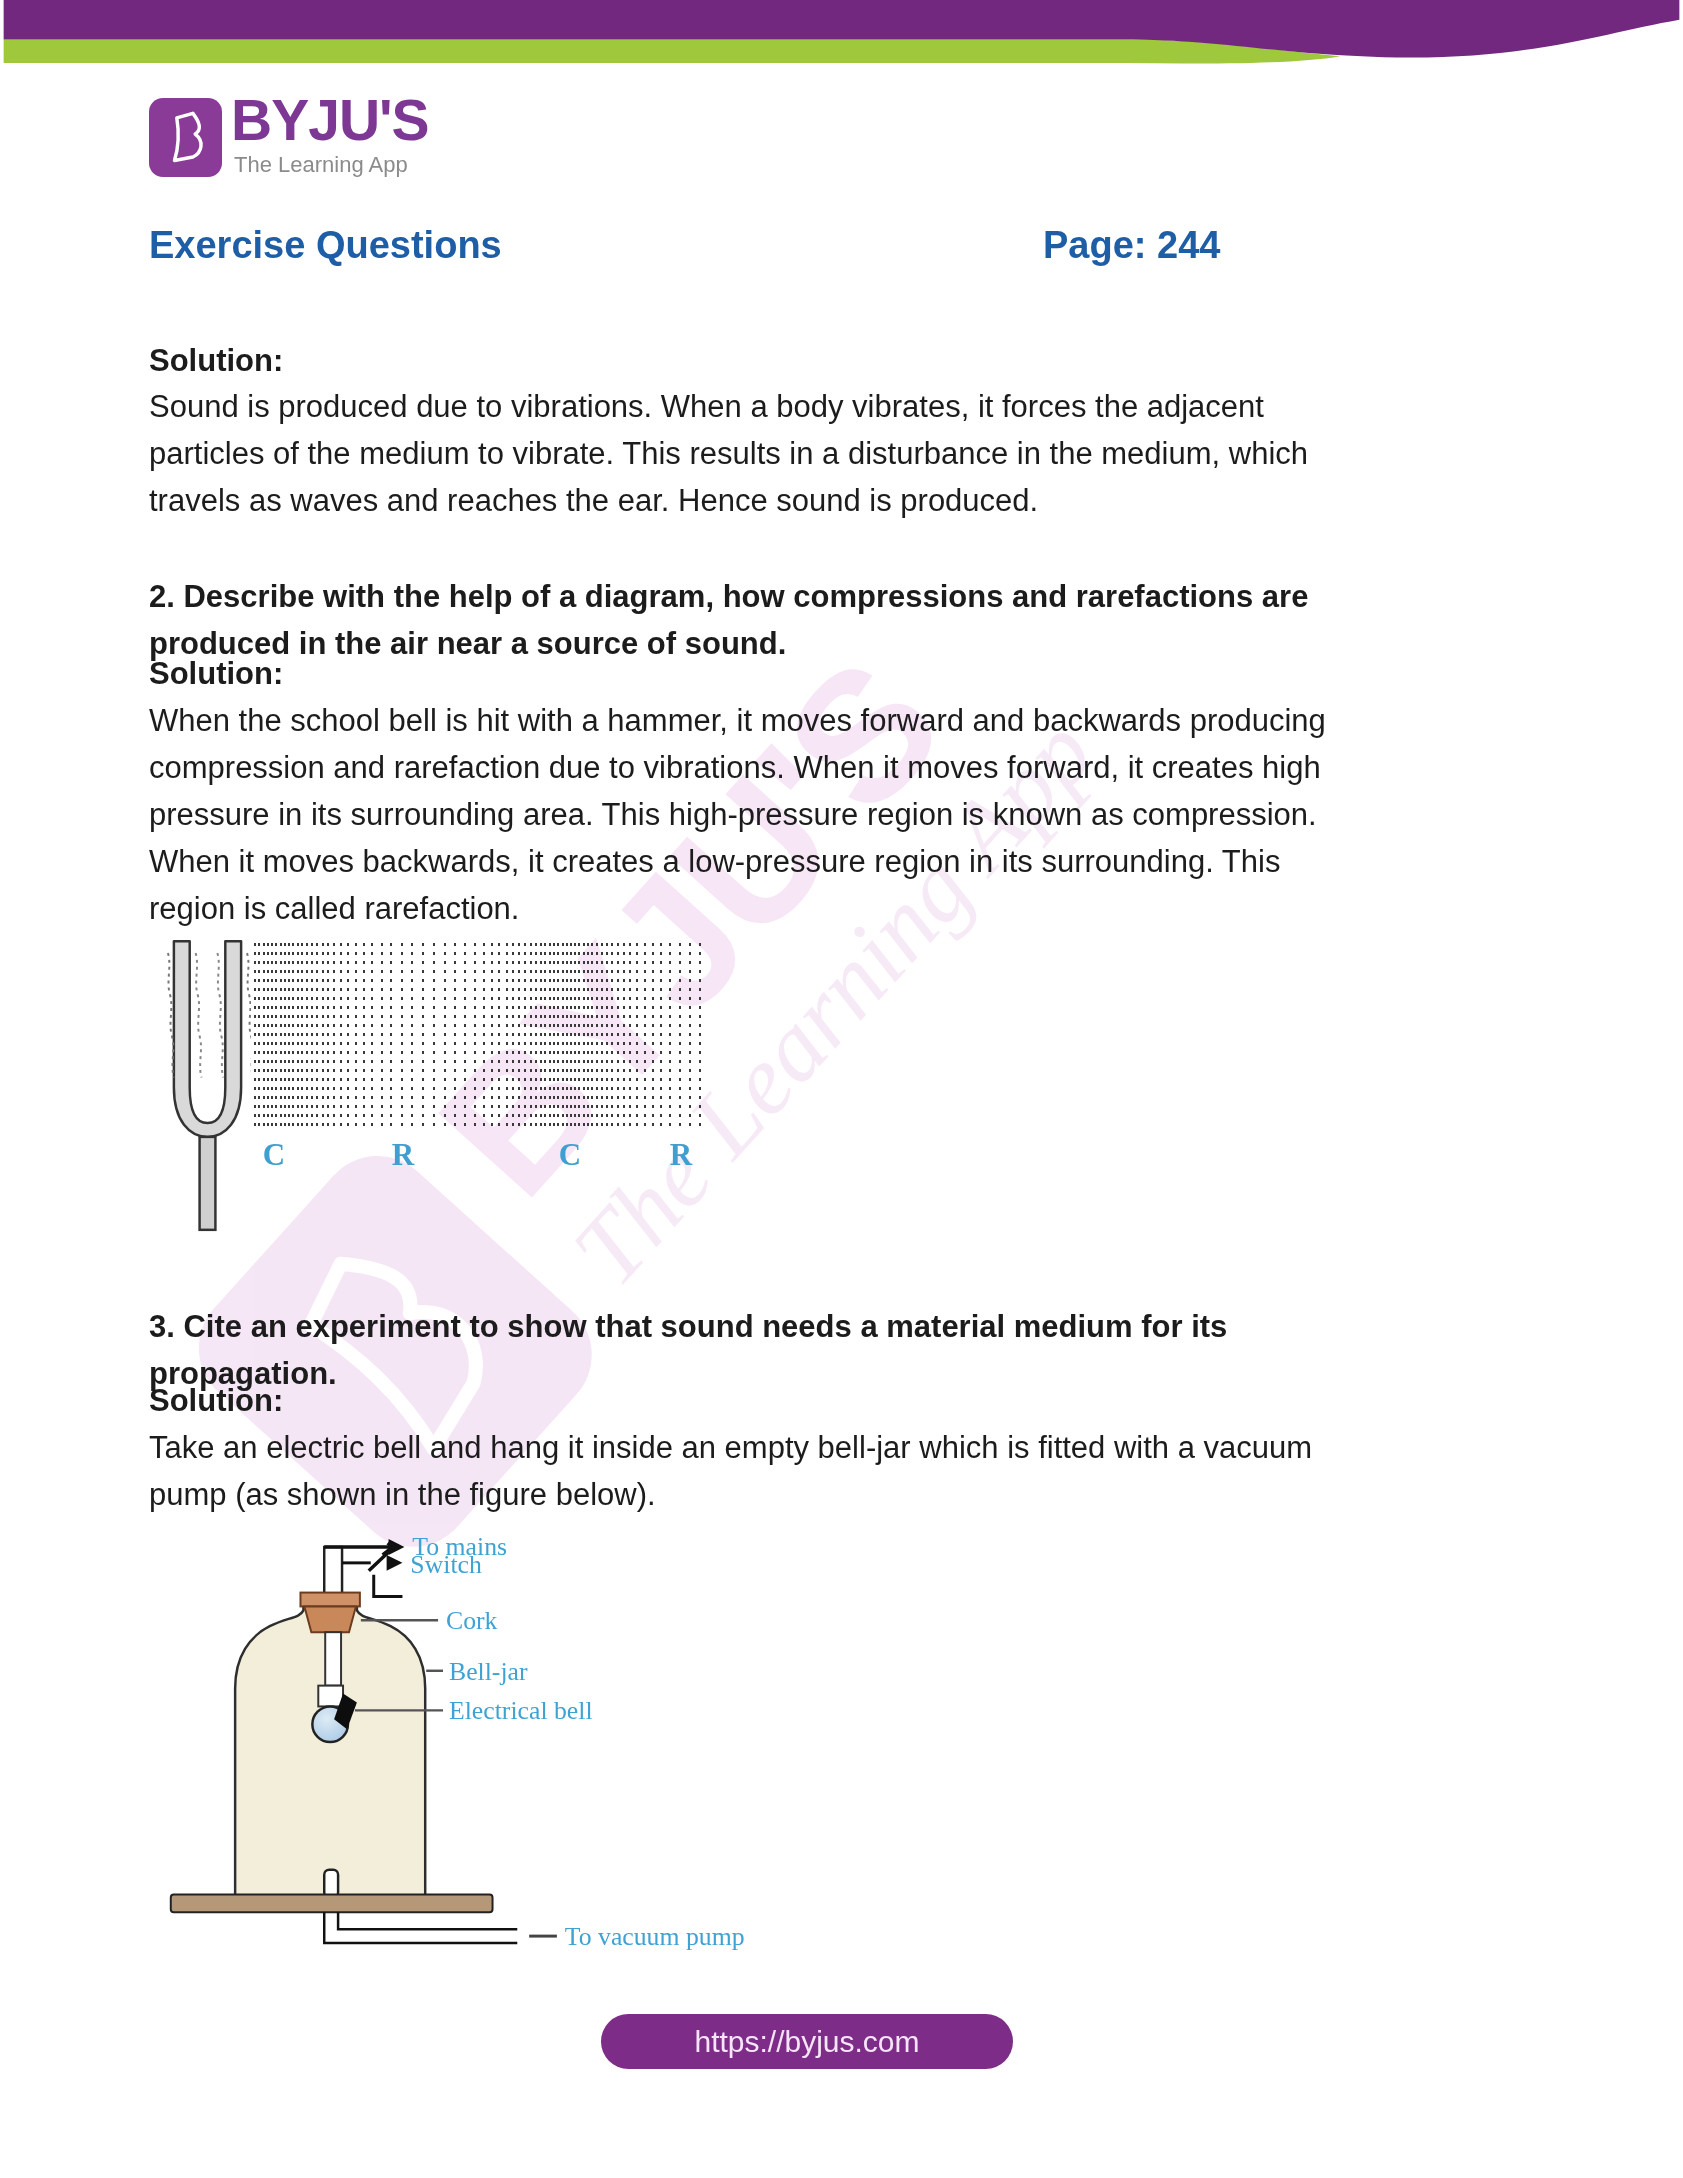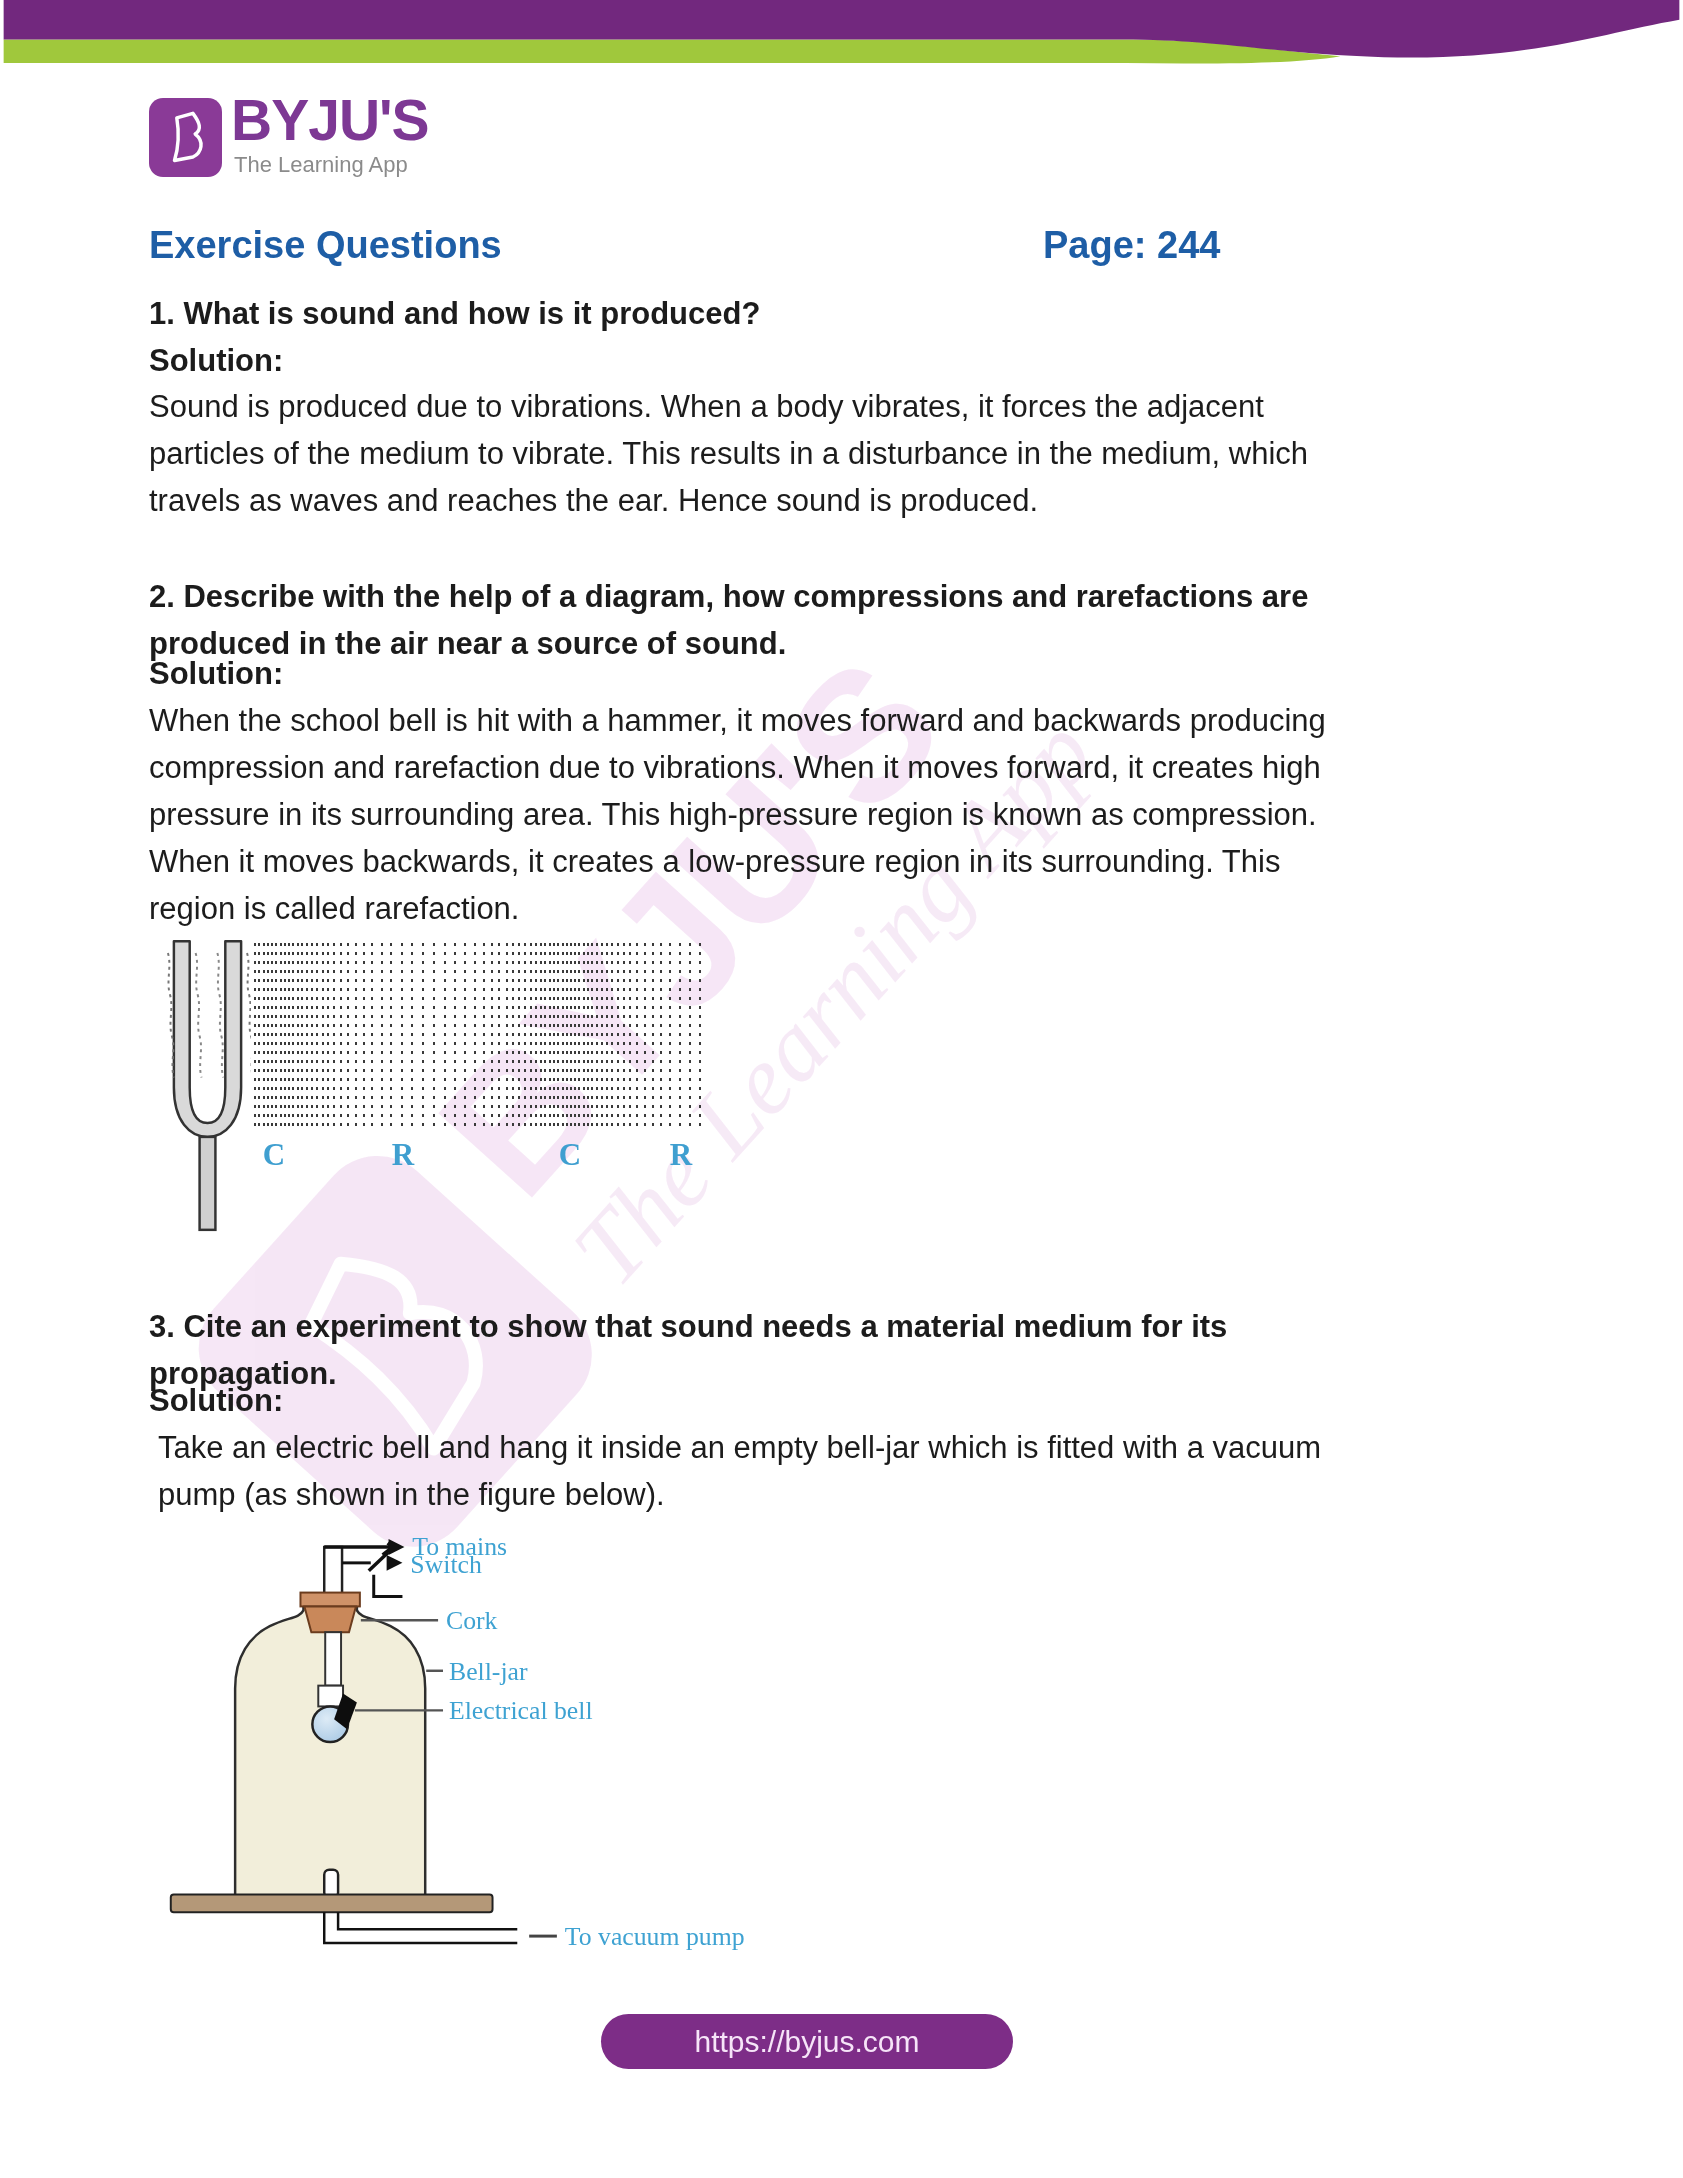"1. What is sound and" div.content { html: <div>1. What is sound and how is it produced?</div> -> none }
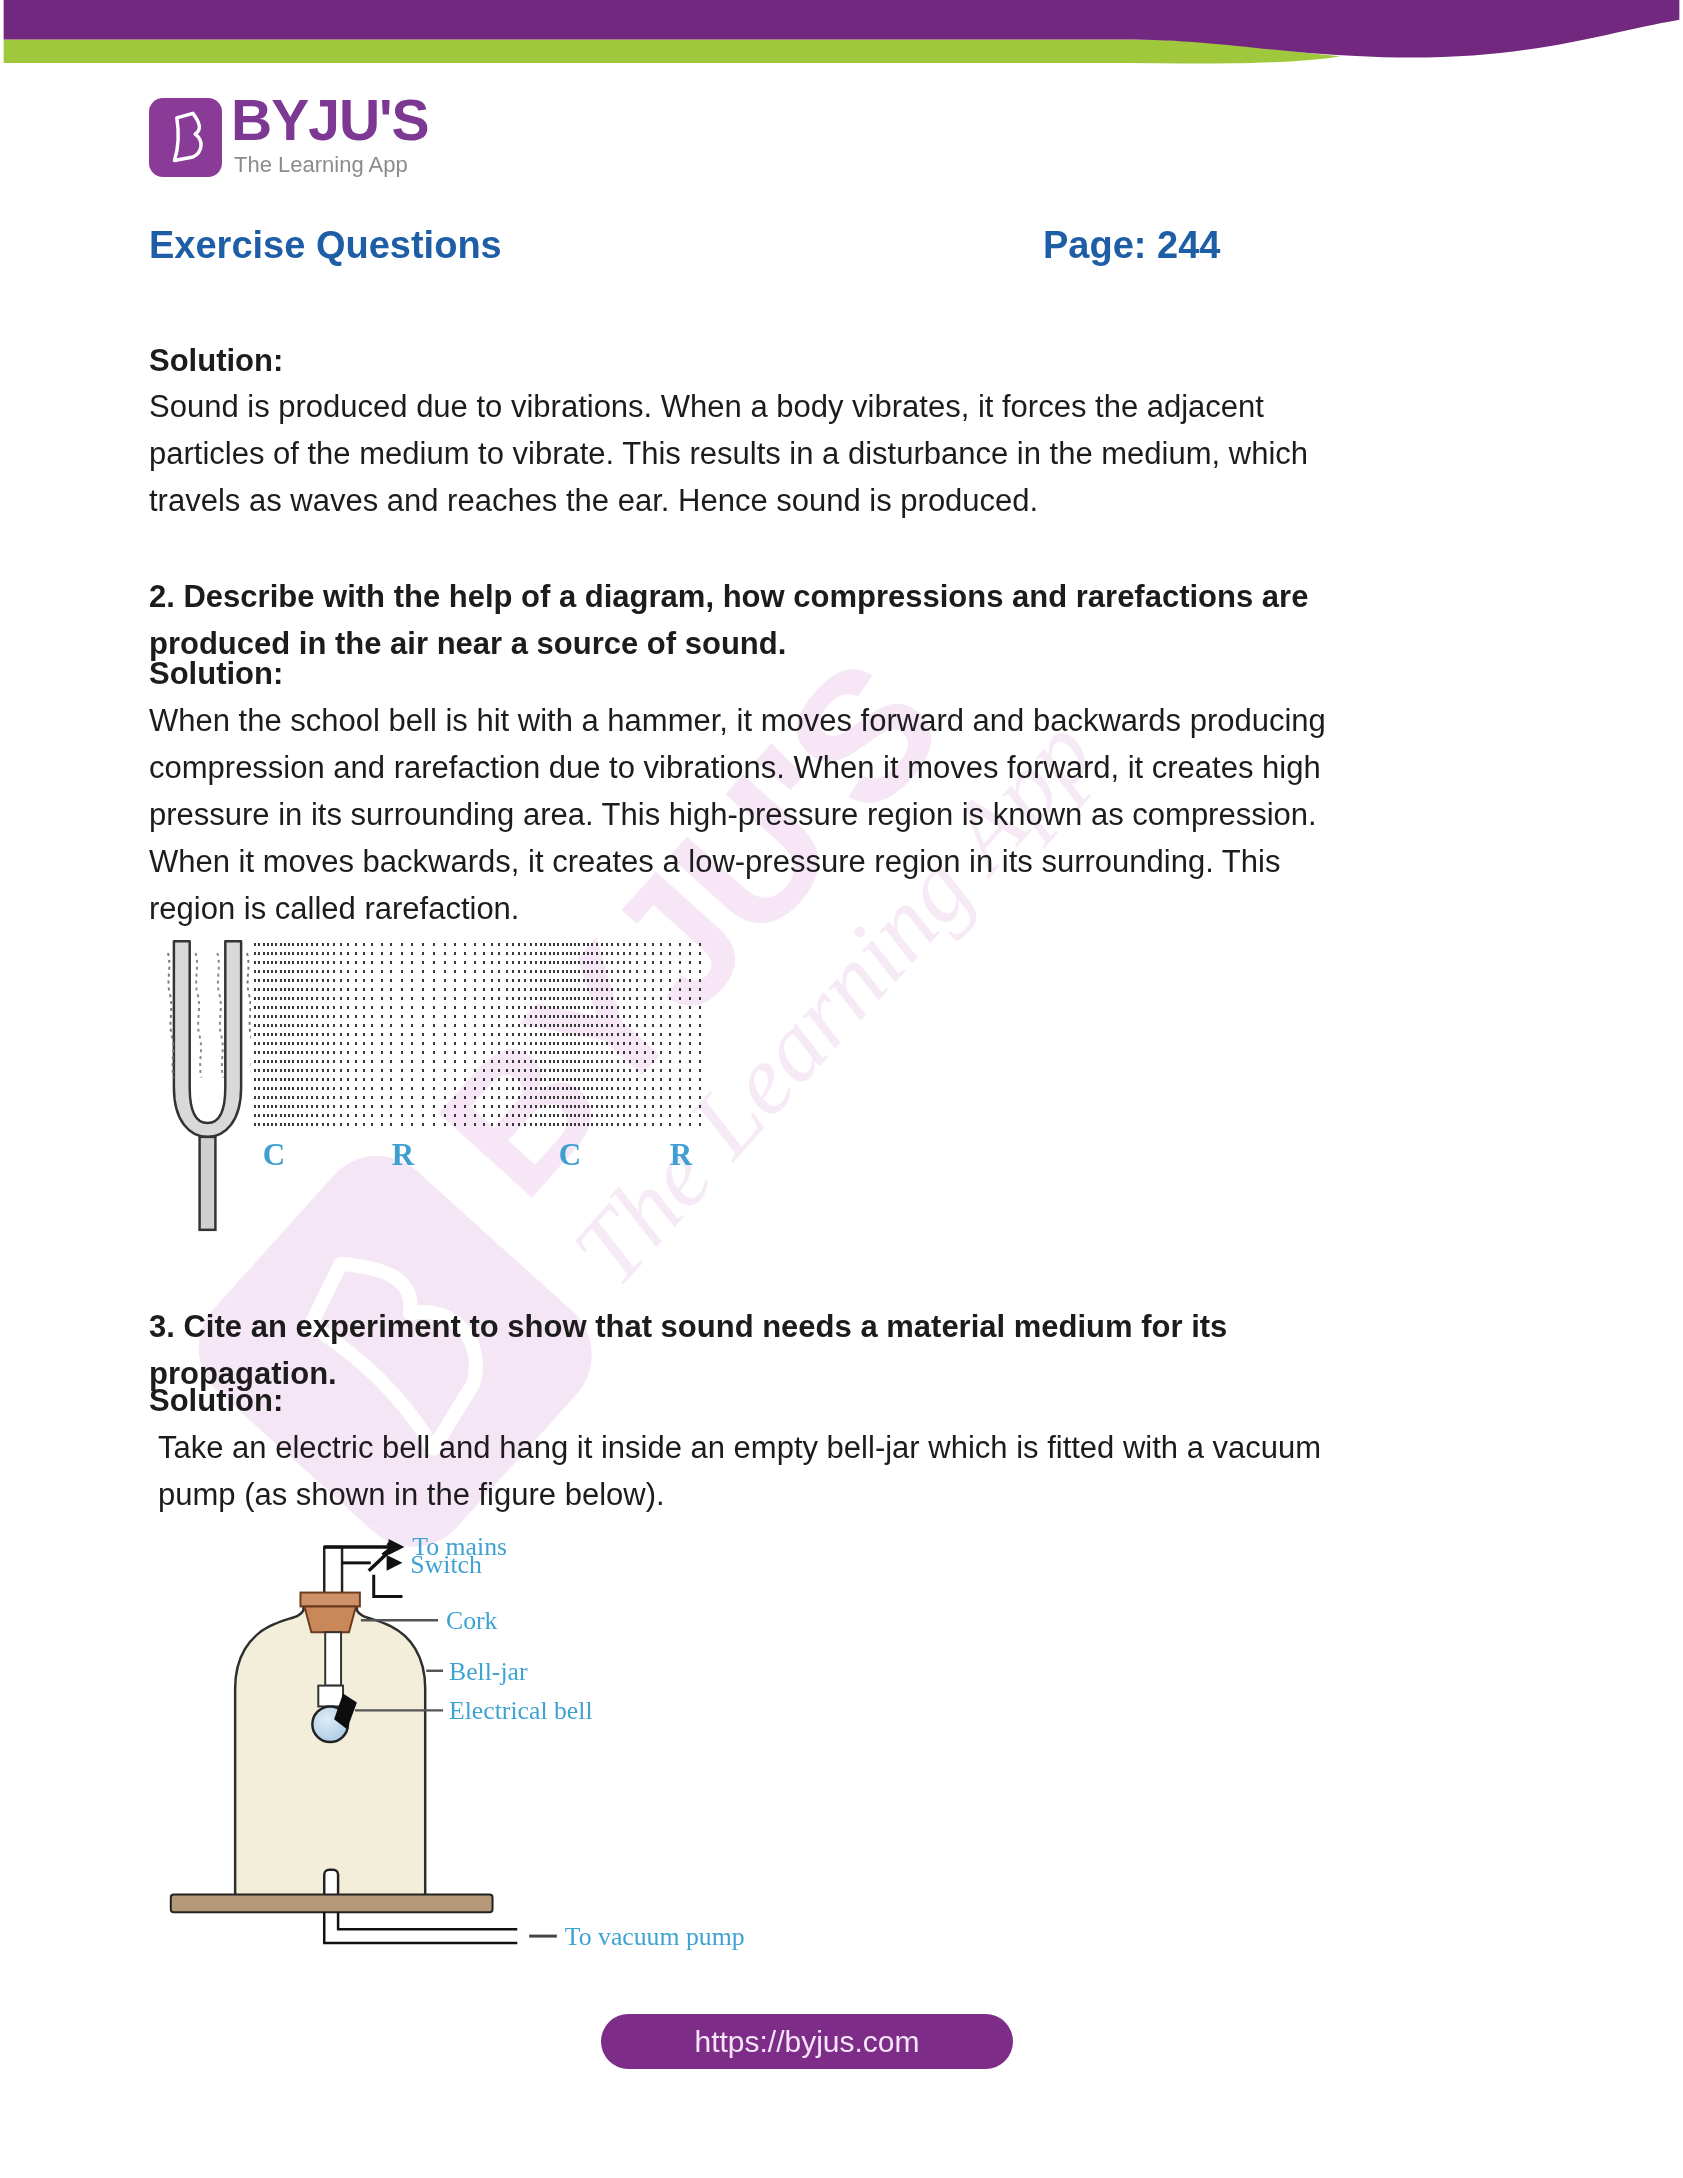"Take an electric bell and" div.content { margin-left: 9px -> none }
